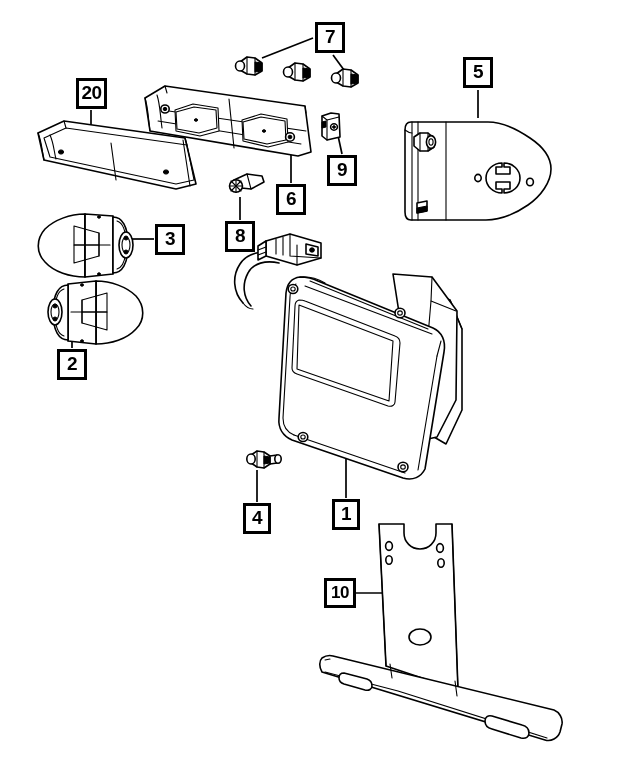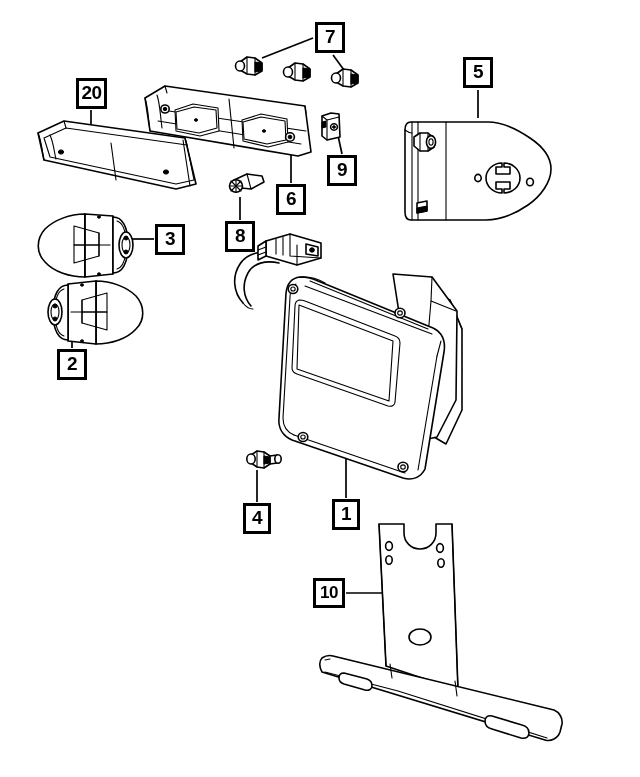"10" div.callout-box { left: 313px -> 324px }
